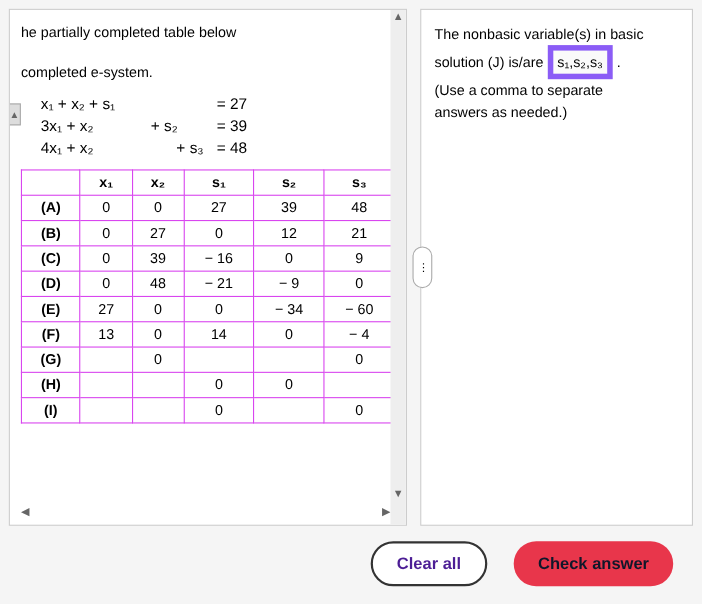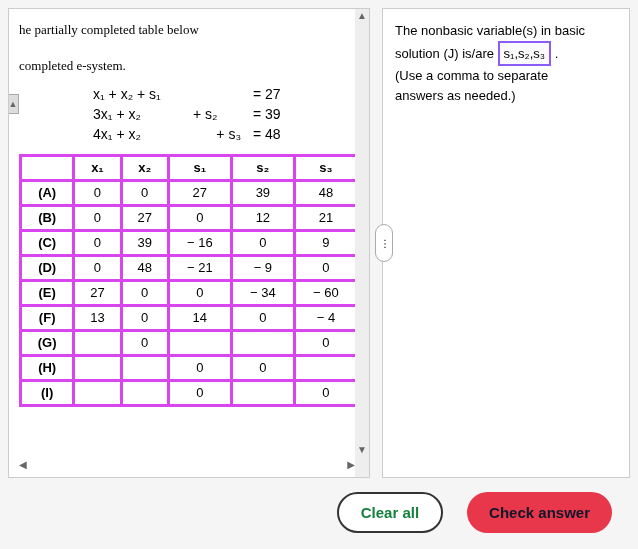"he partially completed table below" .intro { font-family: Liberation Serif, serif -> none }
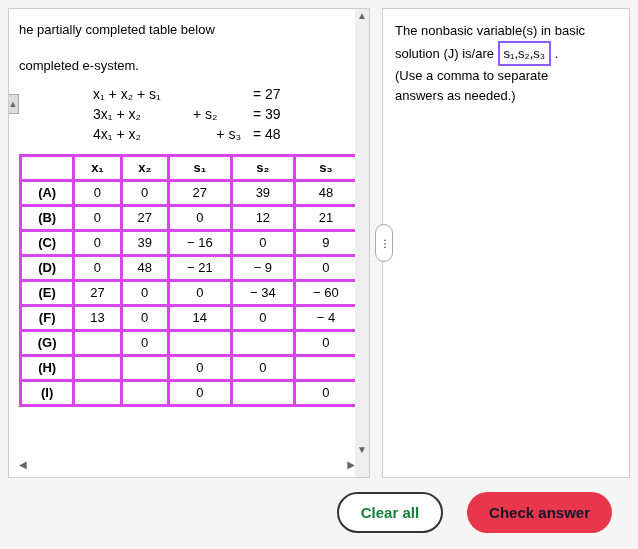"s₁,s₂,s₃" .answer-box { border: 2px solid #8b5cf6 -> 5px solid #8b5cf6 }
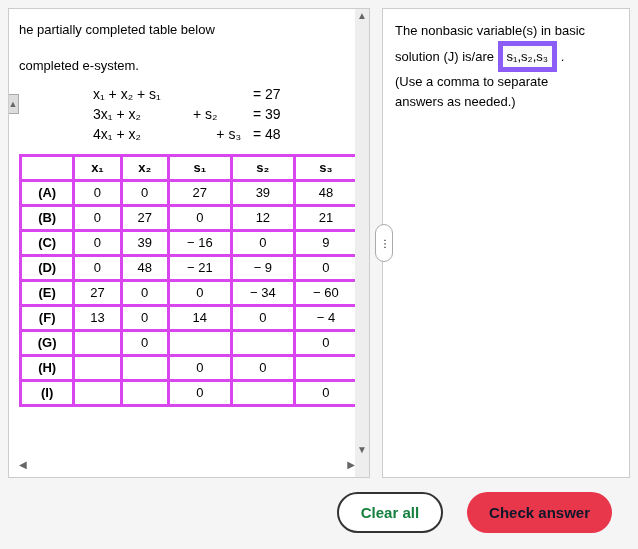"x₁ + x₂ + s₁" .eq-row { justify-content: center -> none }
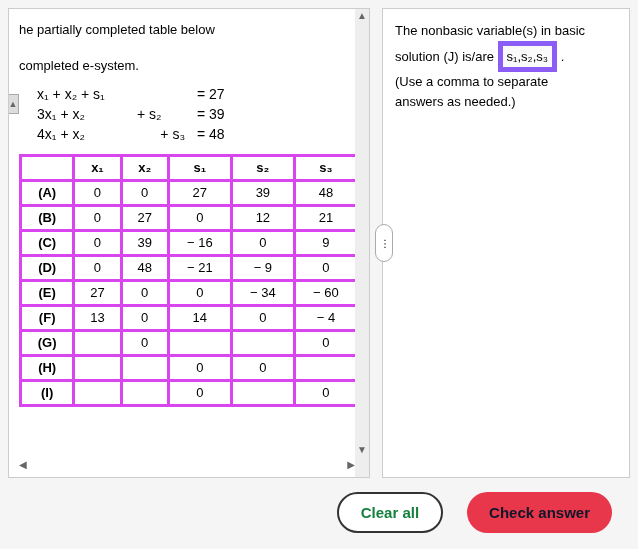"x₁" th, td { border: 3px solid #d946ef -> 1px solid #d946ef }
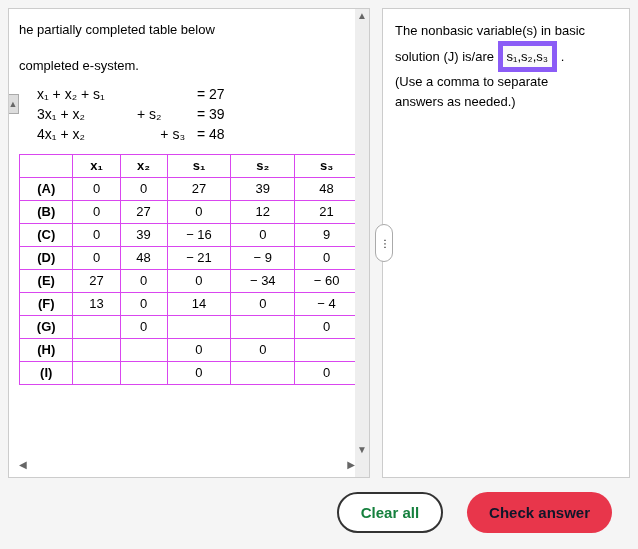"Clear all" .btn-clear { color: #15803d -> #4c1d95 }
